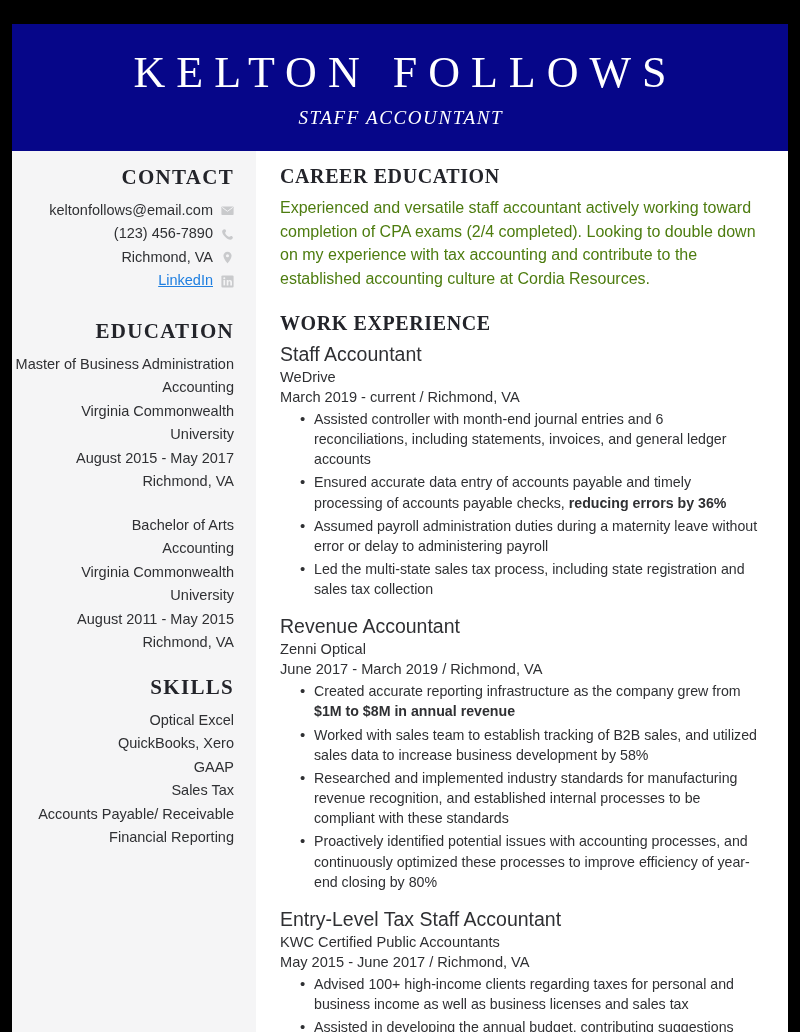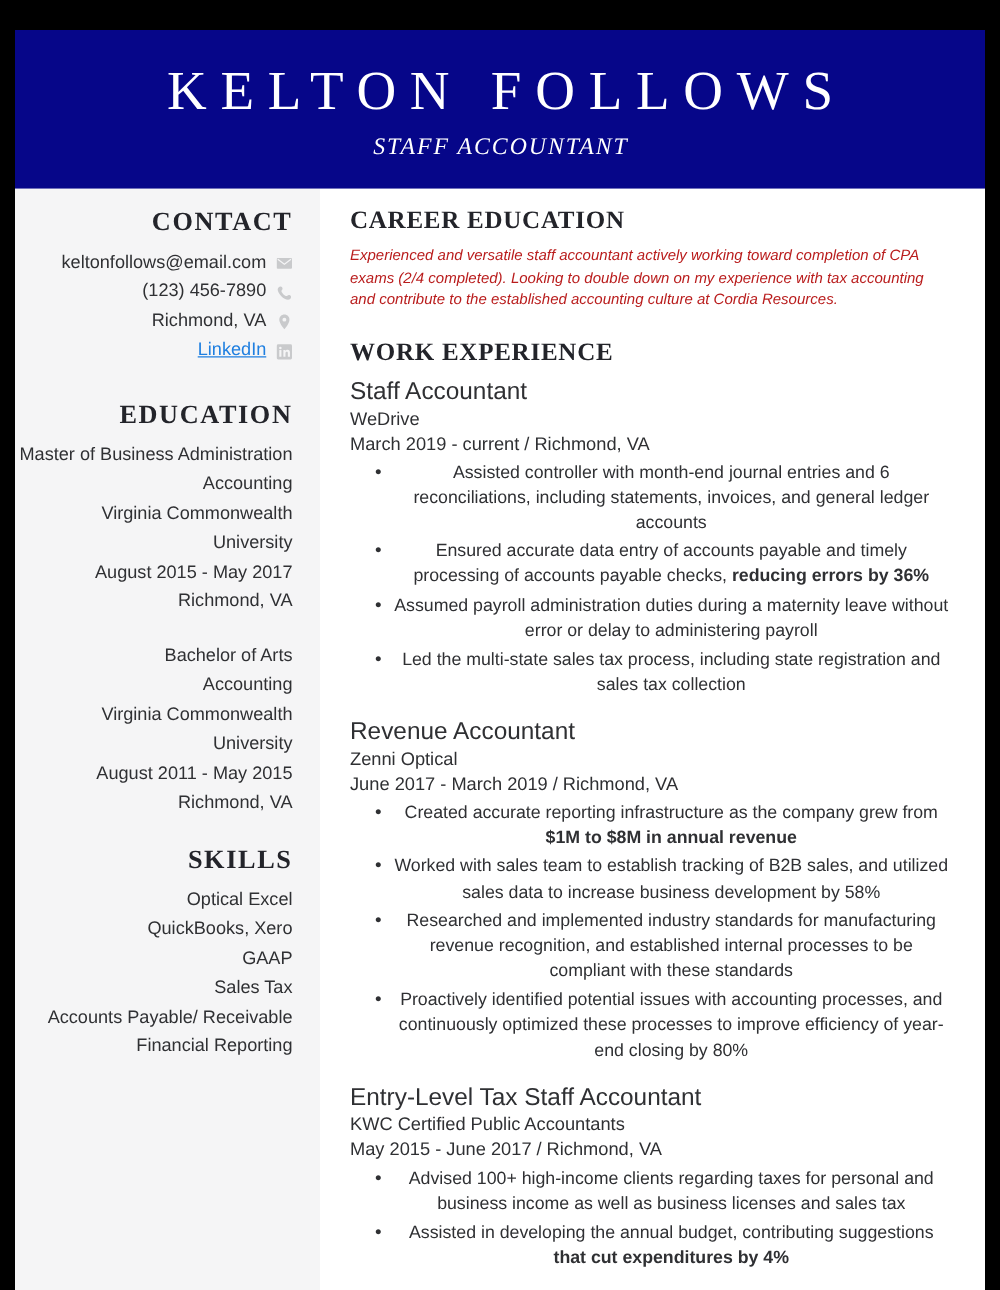"Experienced and versatile staff" .objective-text { color: #b91c1c -> #4d7c0f; font-size: 12px -> 16px; font-style: italic -> none }
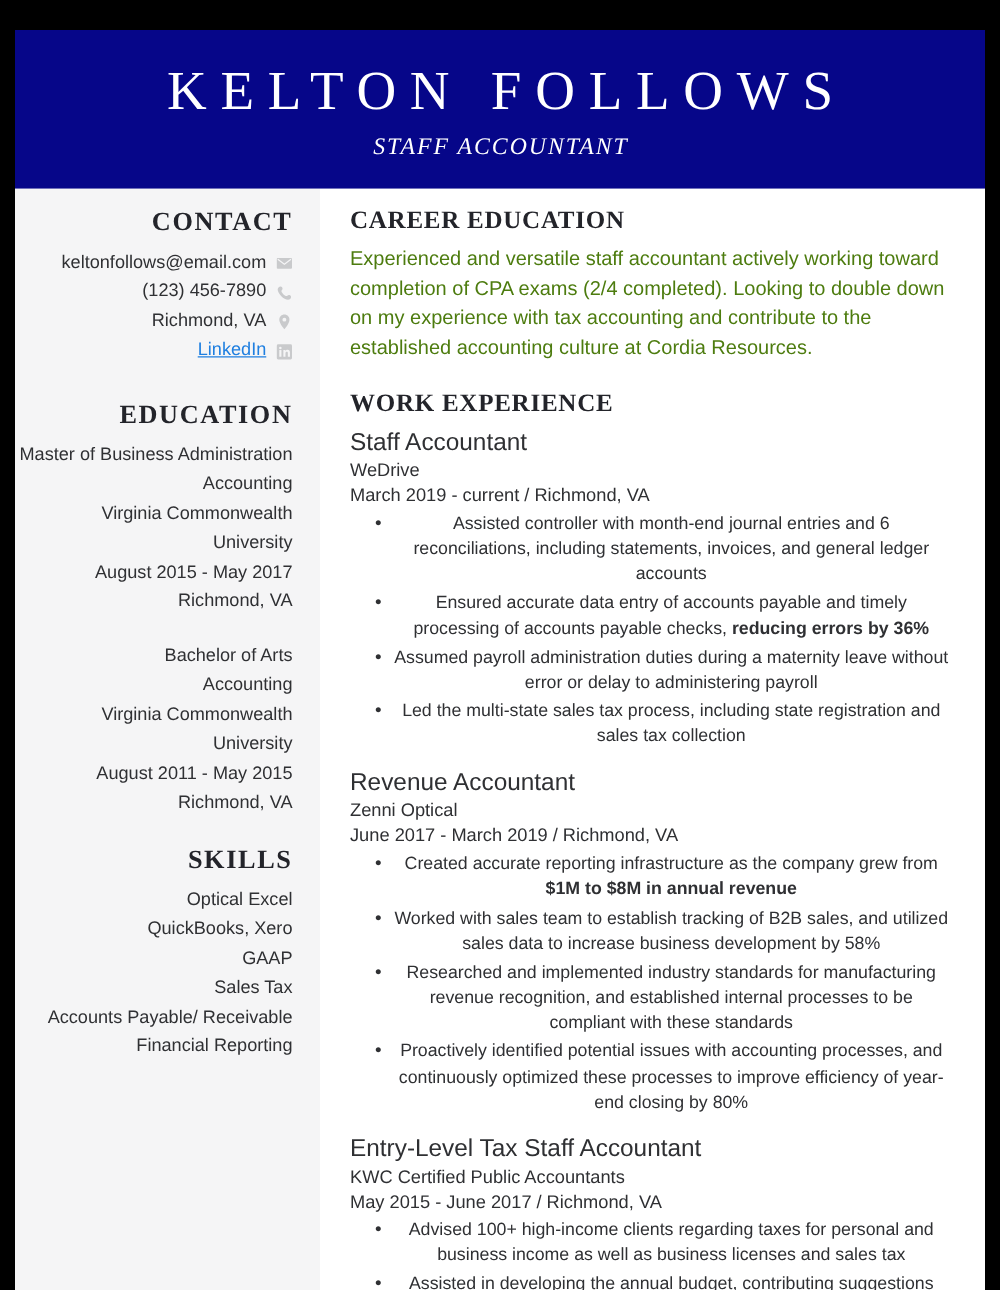"Assisted controller with month-end" ul.bullets li { text-align: center -> none }
